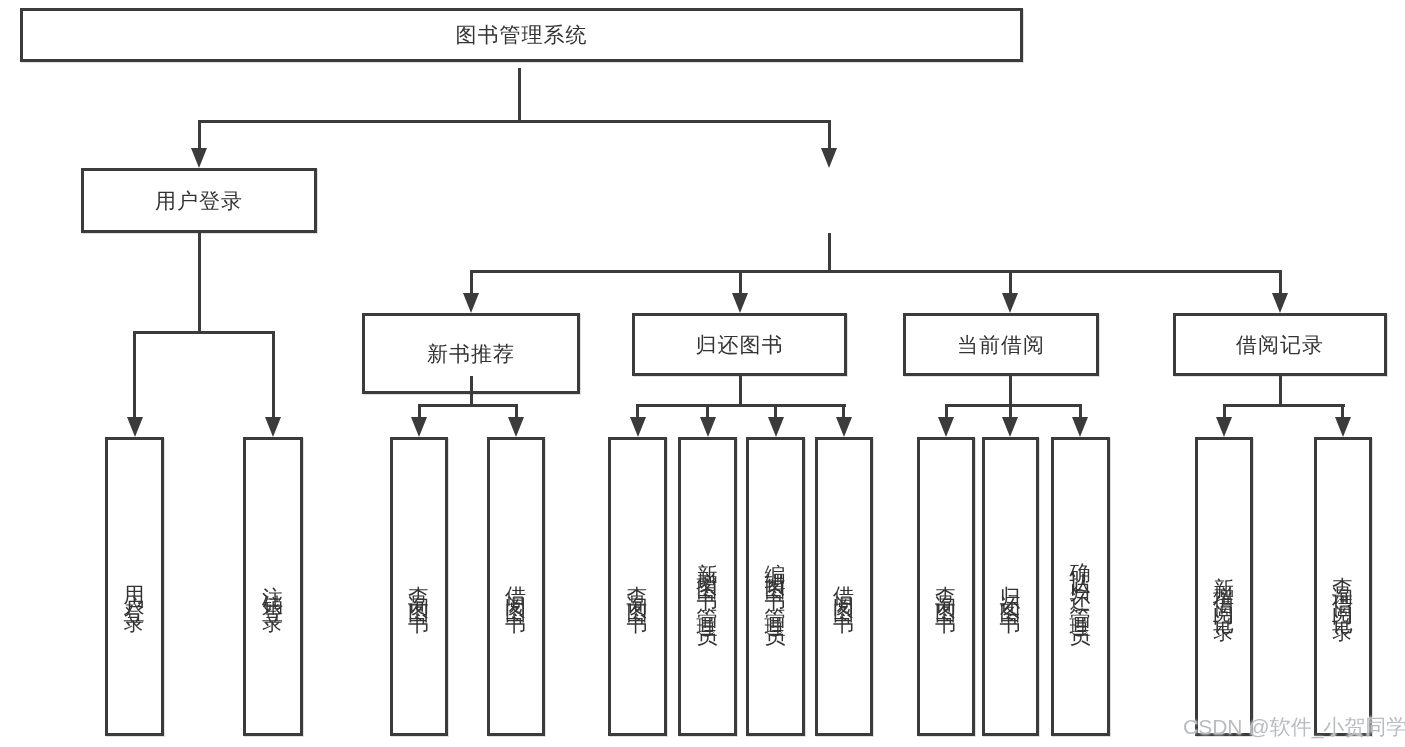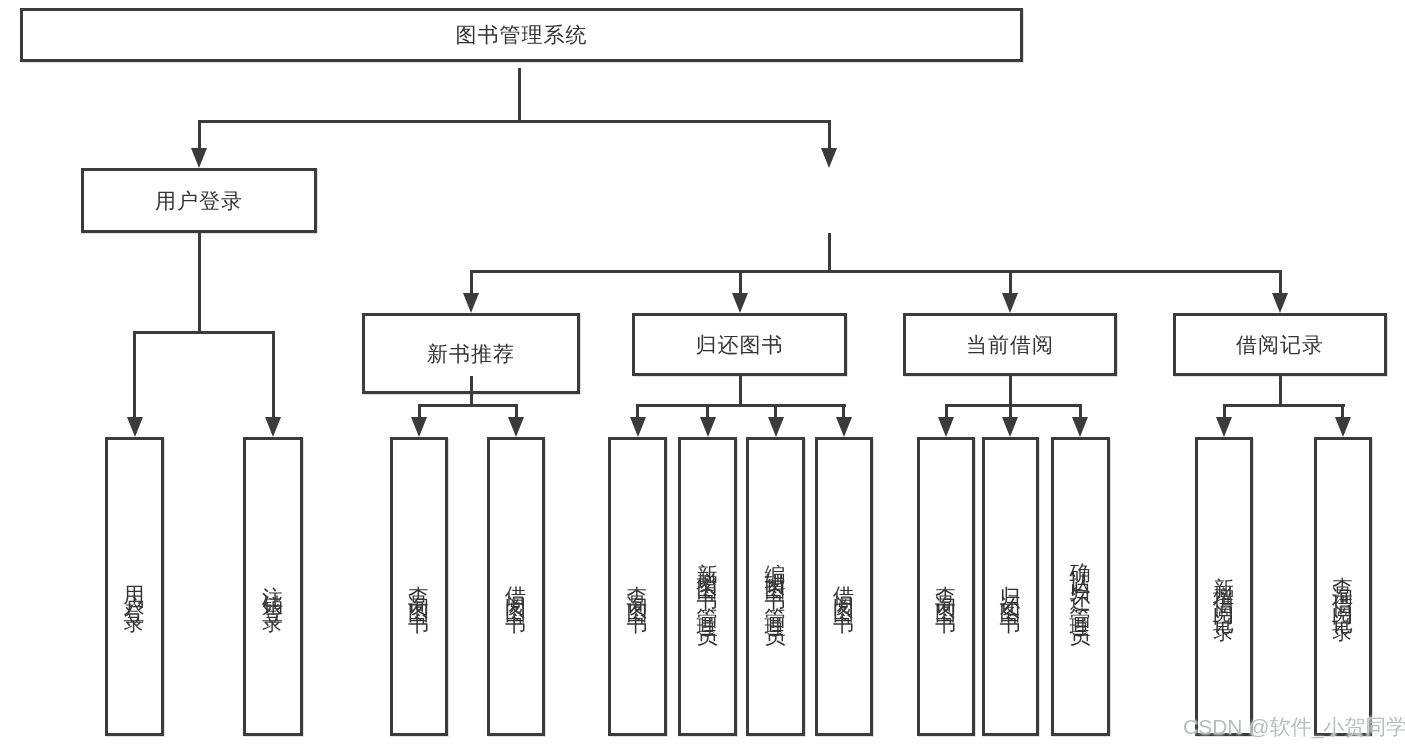"当前借阅" div.box { width: 214px -> 196px }
